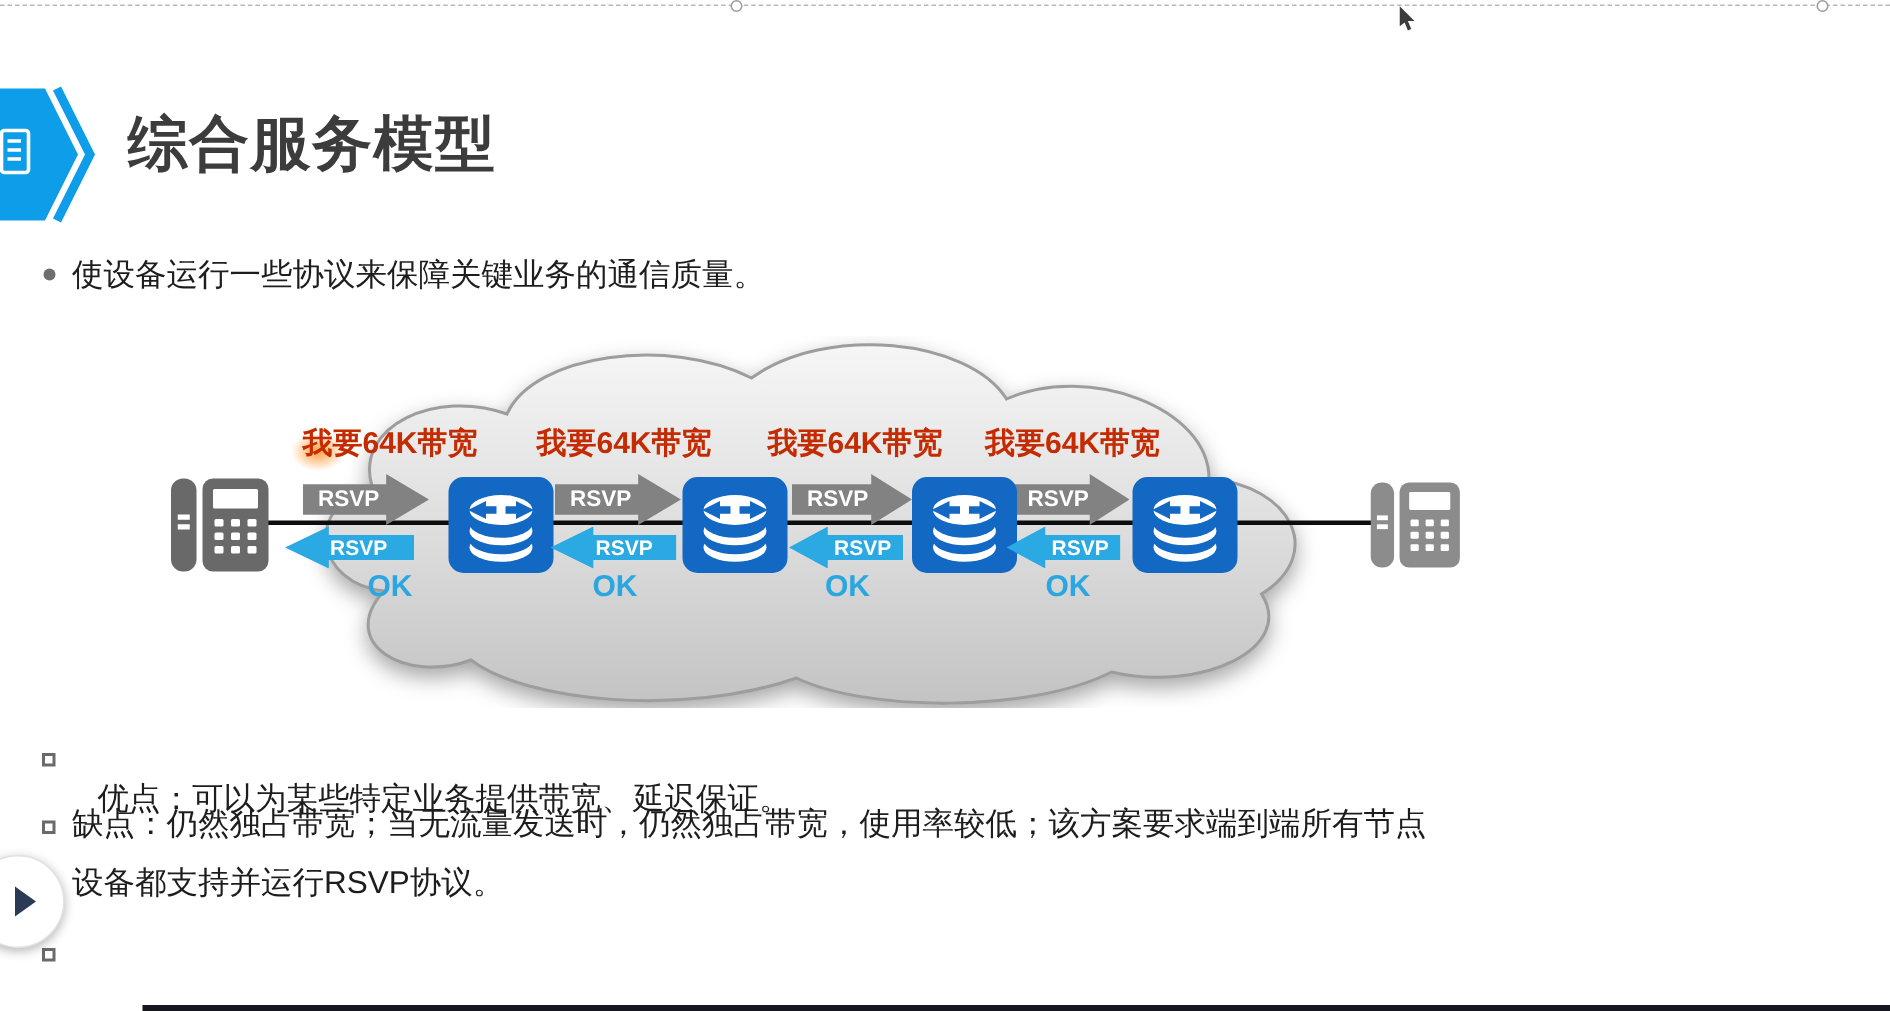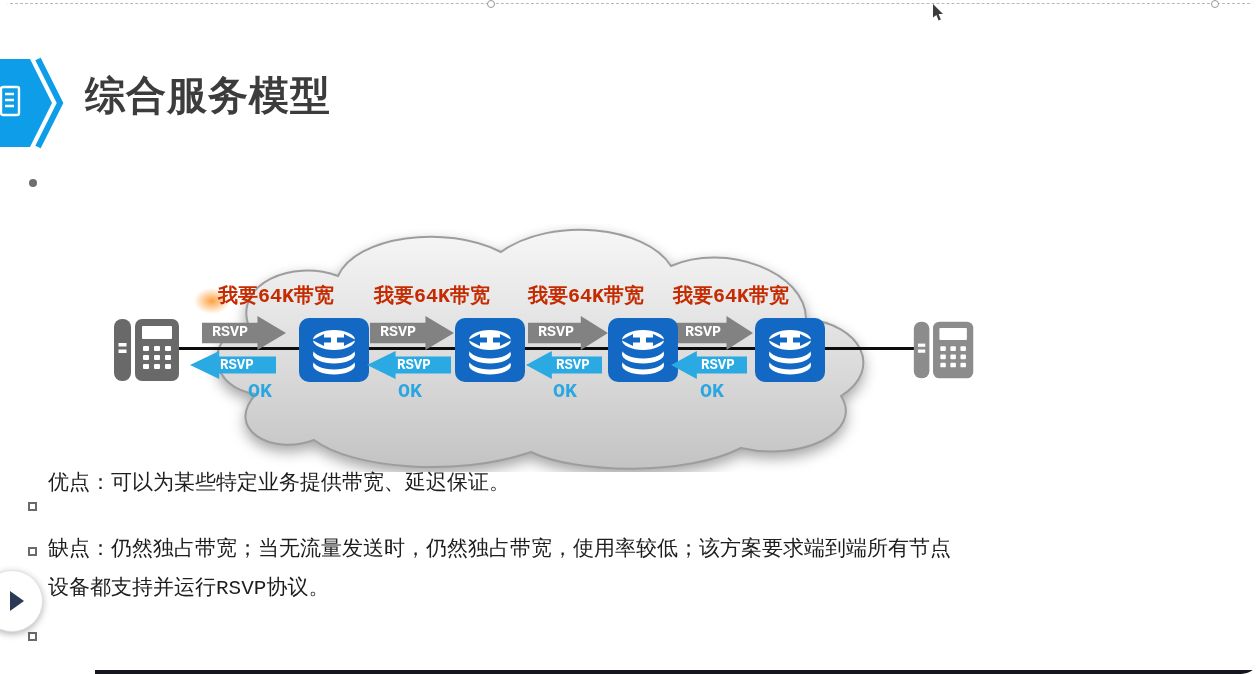"综合服务模型" .stage { border-radius: 19px -> none; font-family: Liberation Mono, monospace -> Liberation Sans, sans-serif }
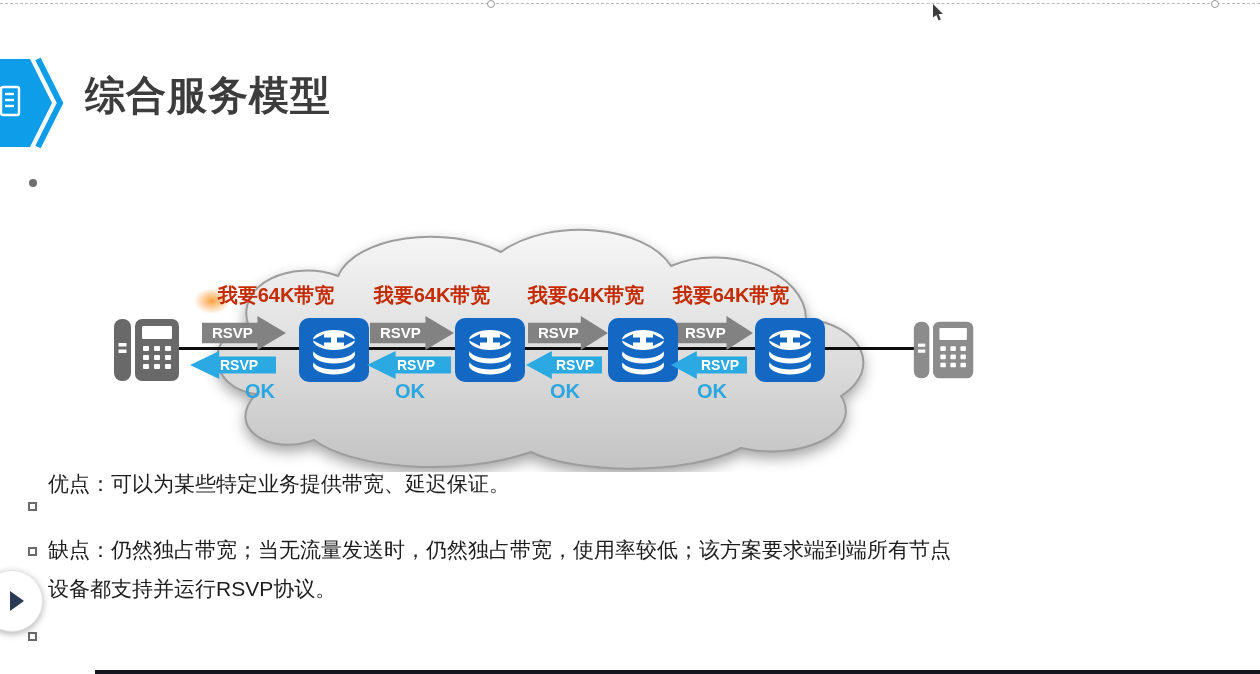"使设备运行一些协议来保障关键业务的通信质量。" div.intro-text { html: none -> <div>使设备运行一些协议来保障关键业务的通信质量。</div> }
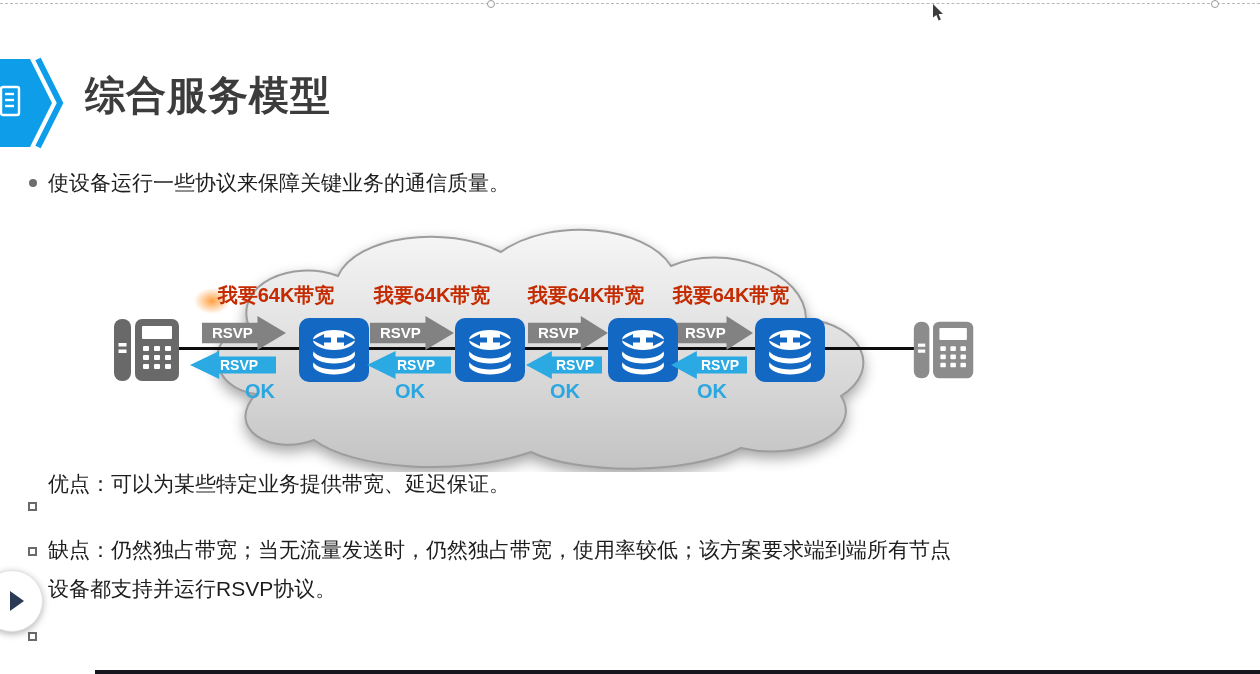"我要64K带宽" .req { margin-left: 16px -> none }
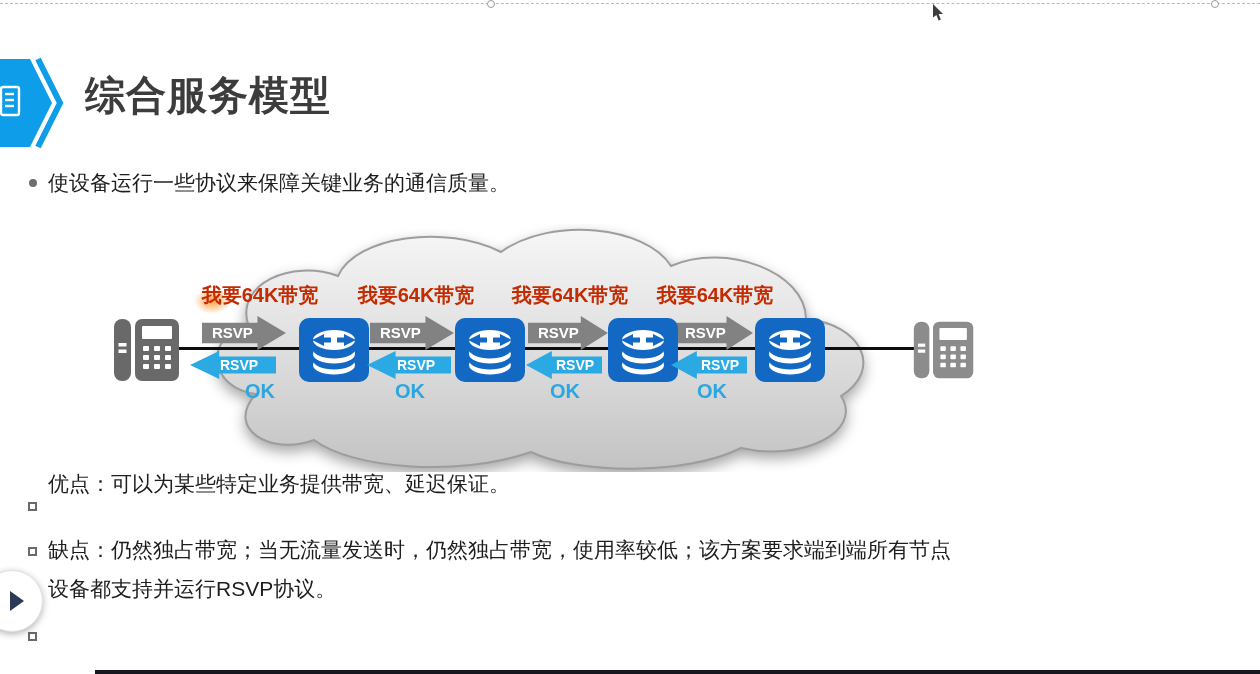"优点：可以为某些特定业务提供带宽、延迟保证。" div.pt { margin-left: none -> 17px; top: 464px -> 513px }
